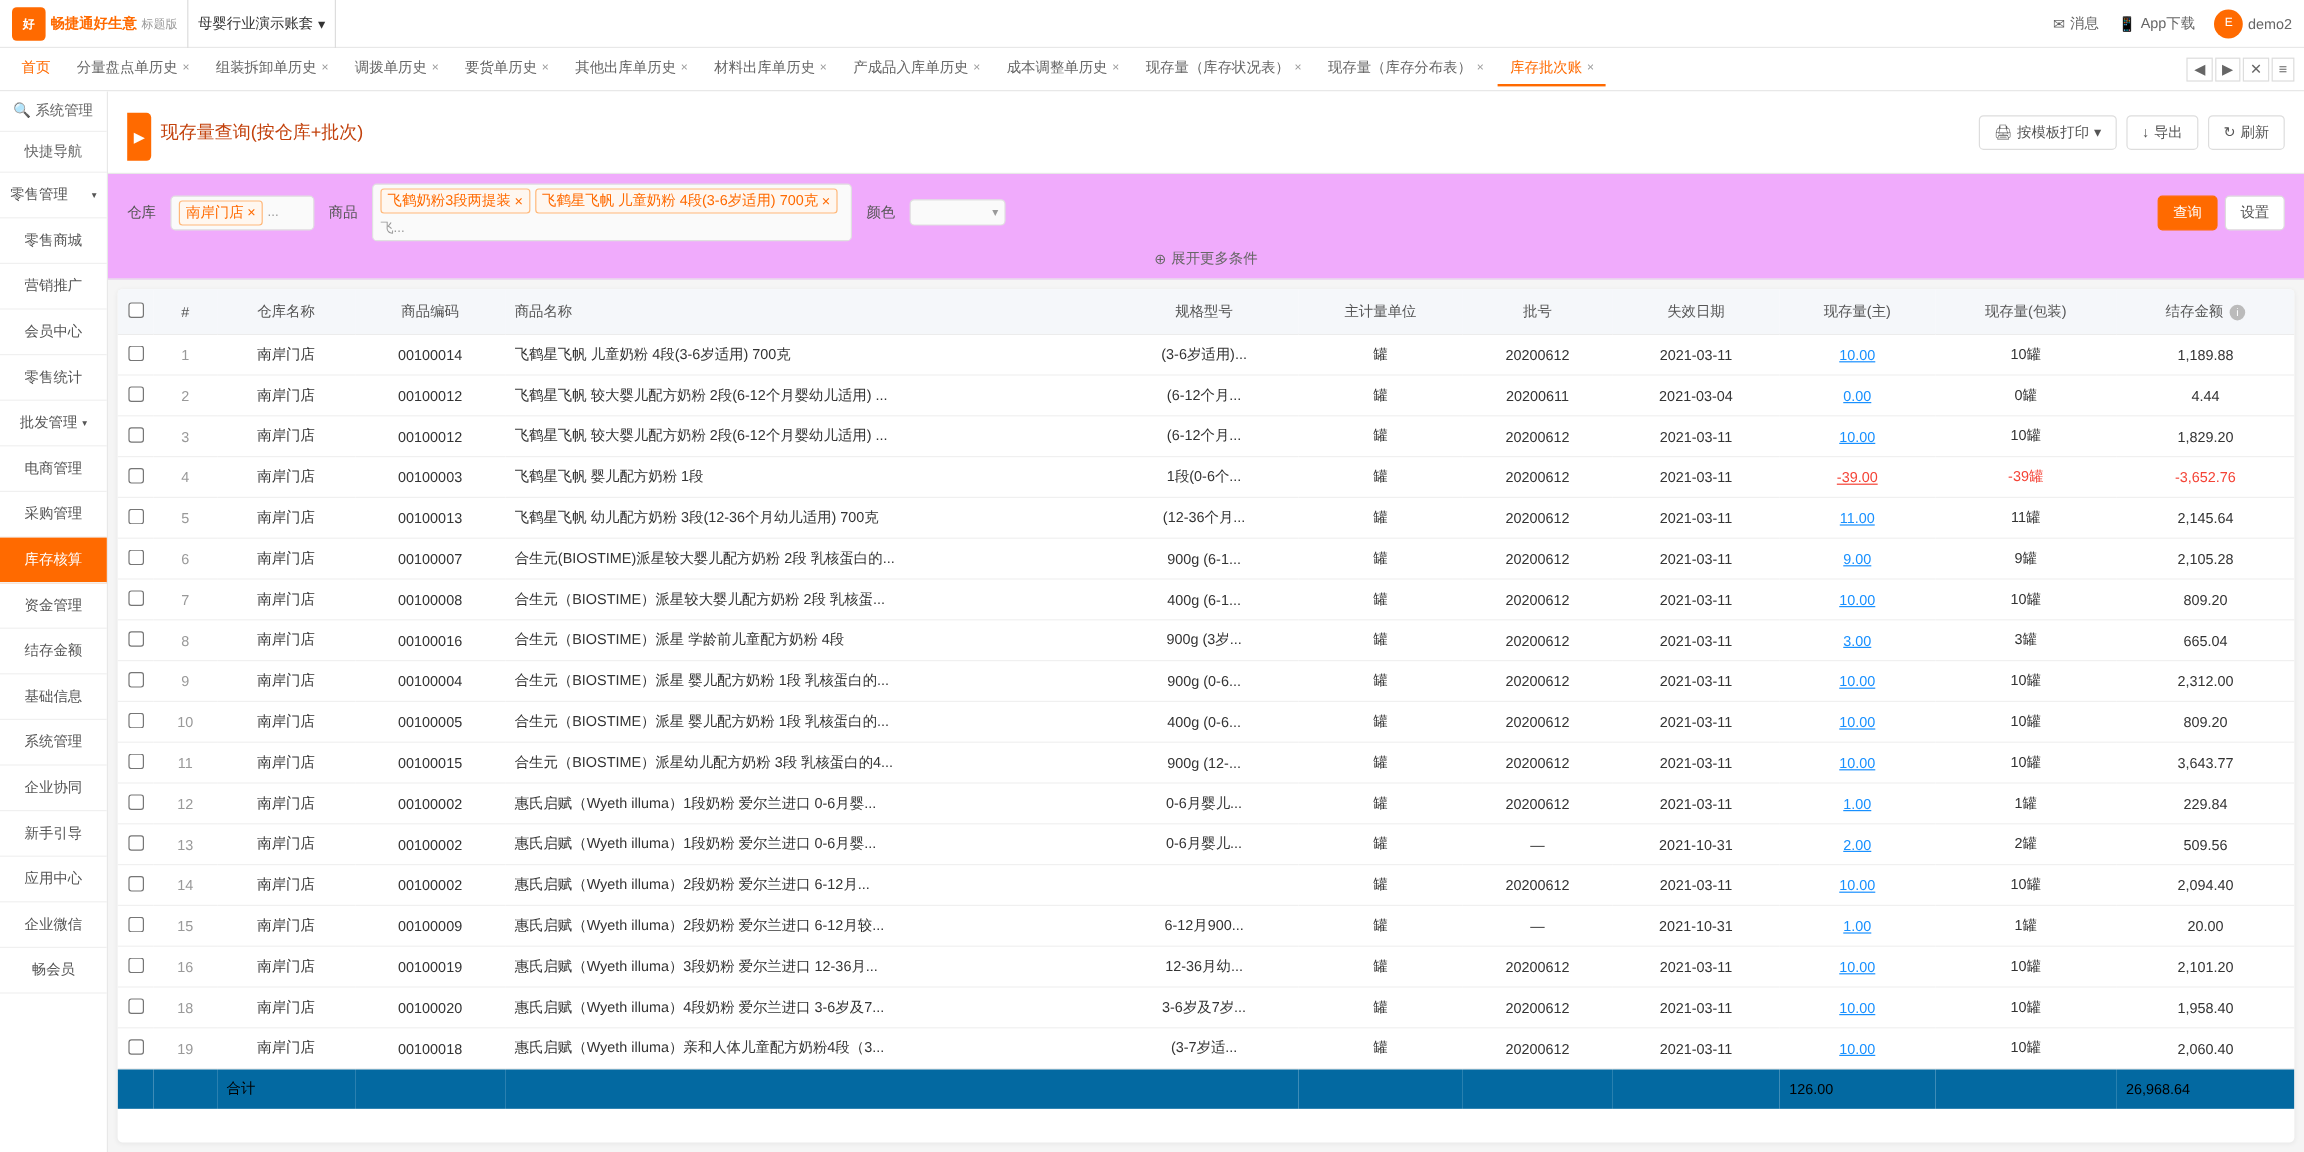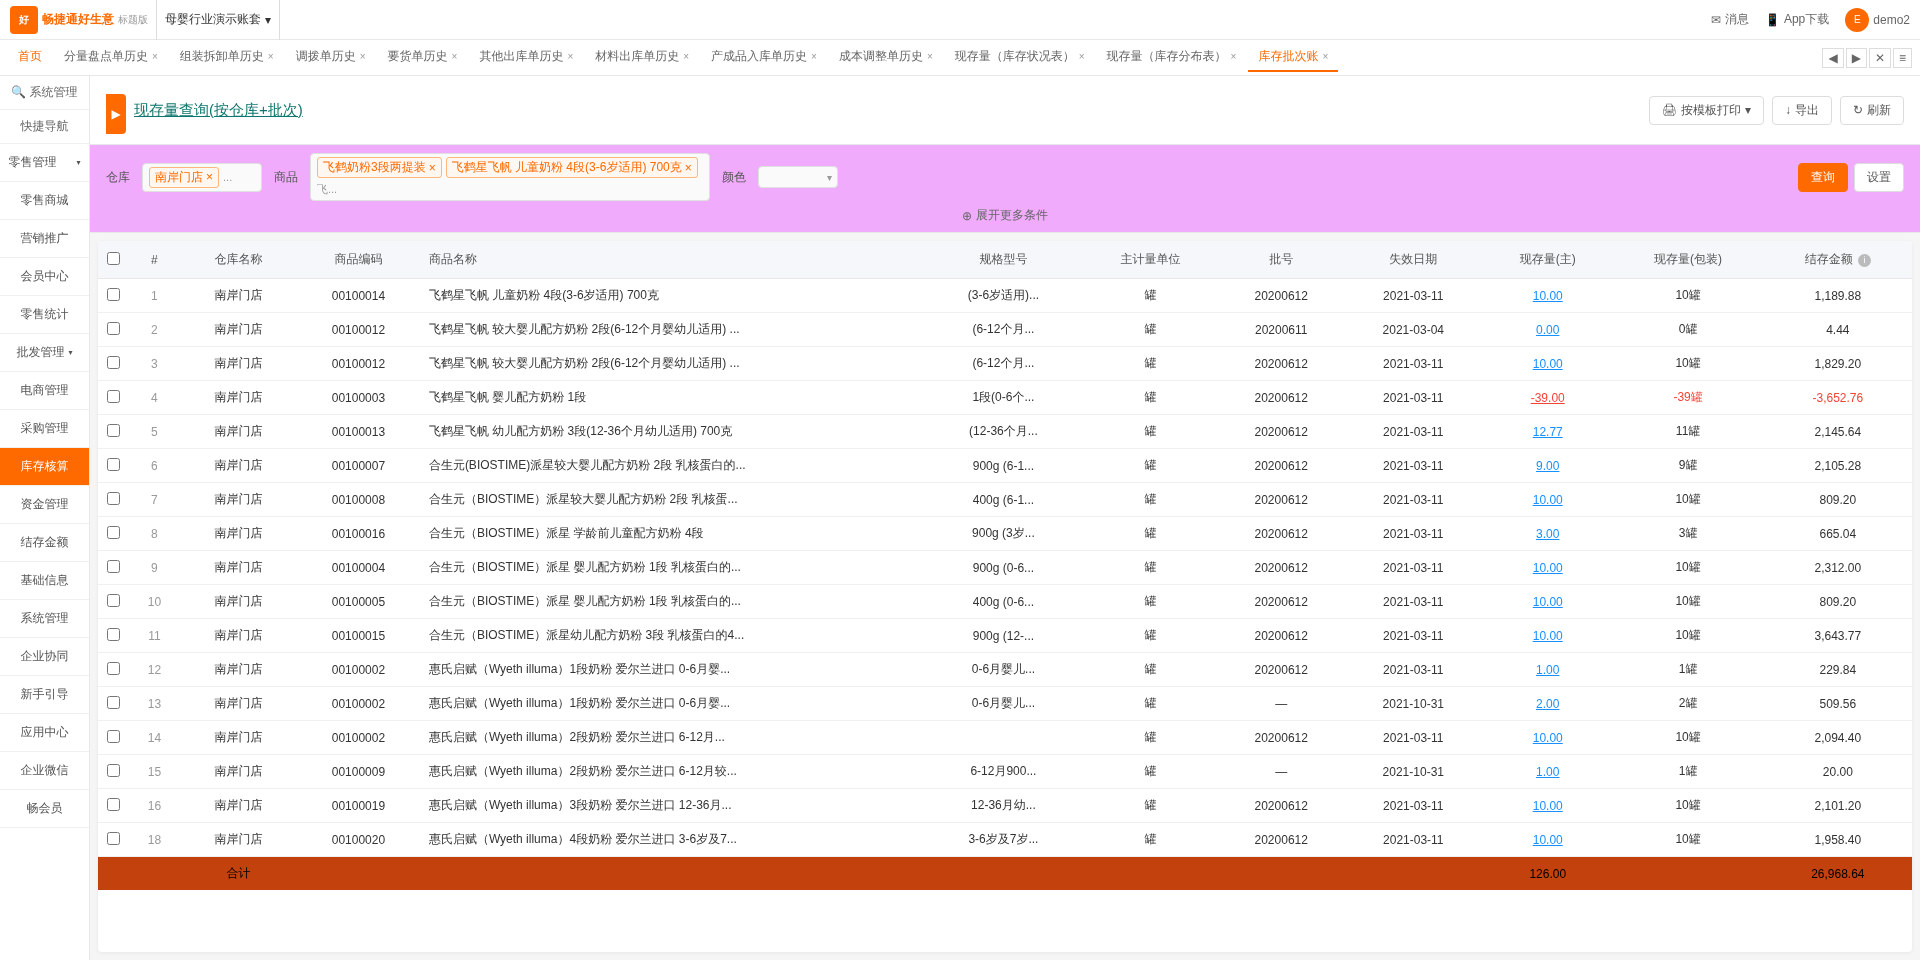"现存量查询(按仓库+批次)" .page-title { color: #0f766e -> #c2410c; text-decoration: underline -> none }
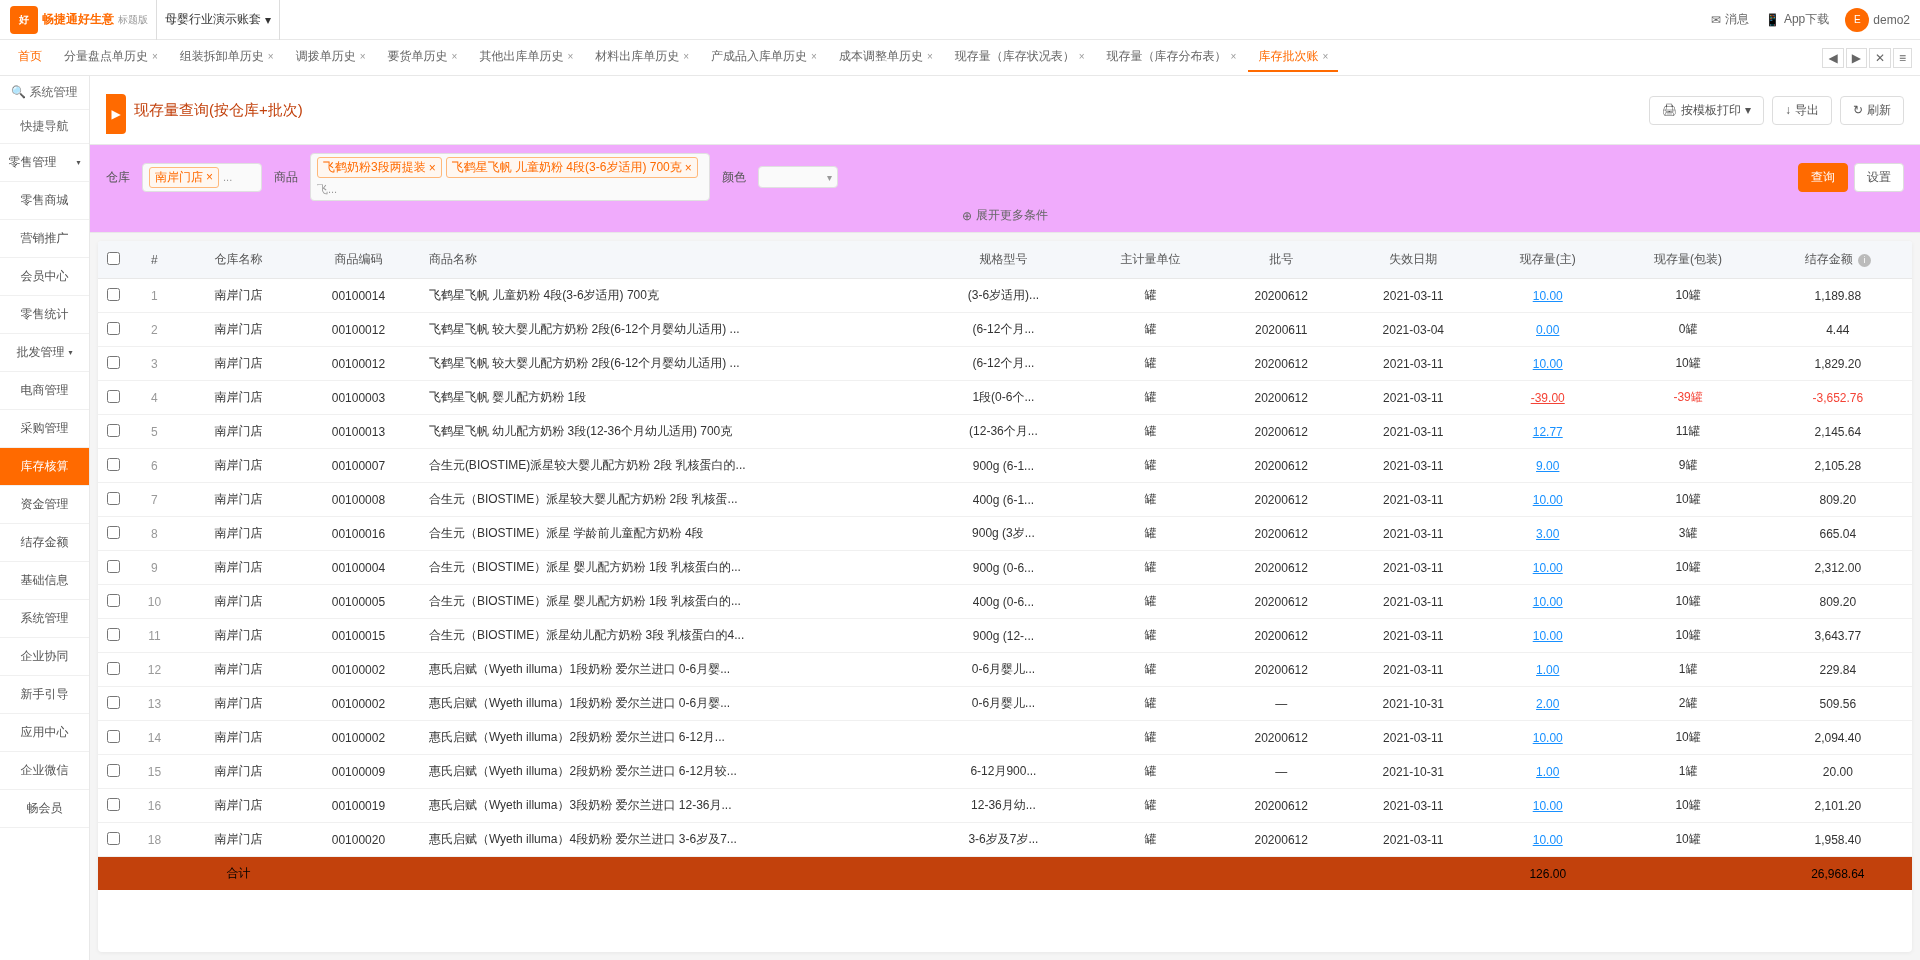"12.77" td.text-blue { text: 12.77 -> 11.00 }
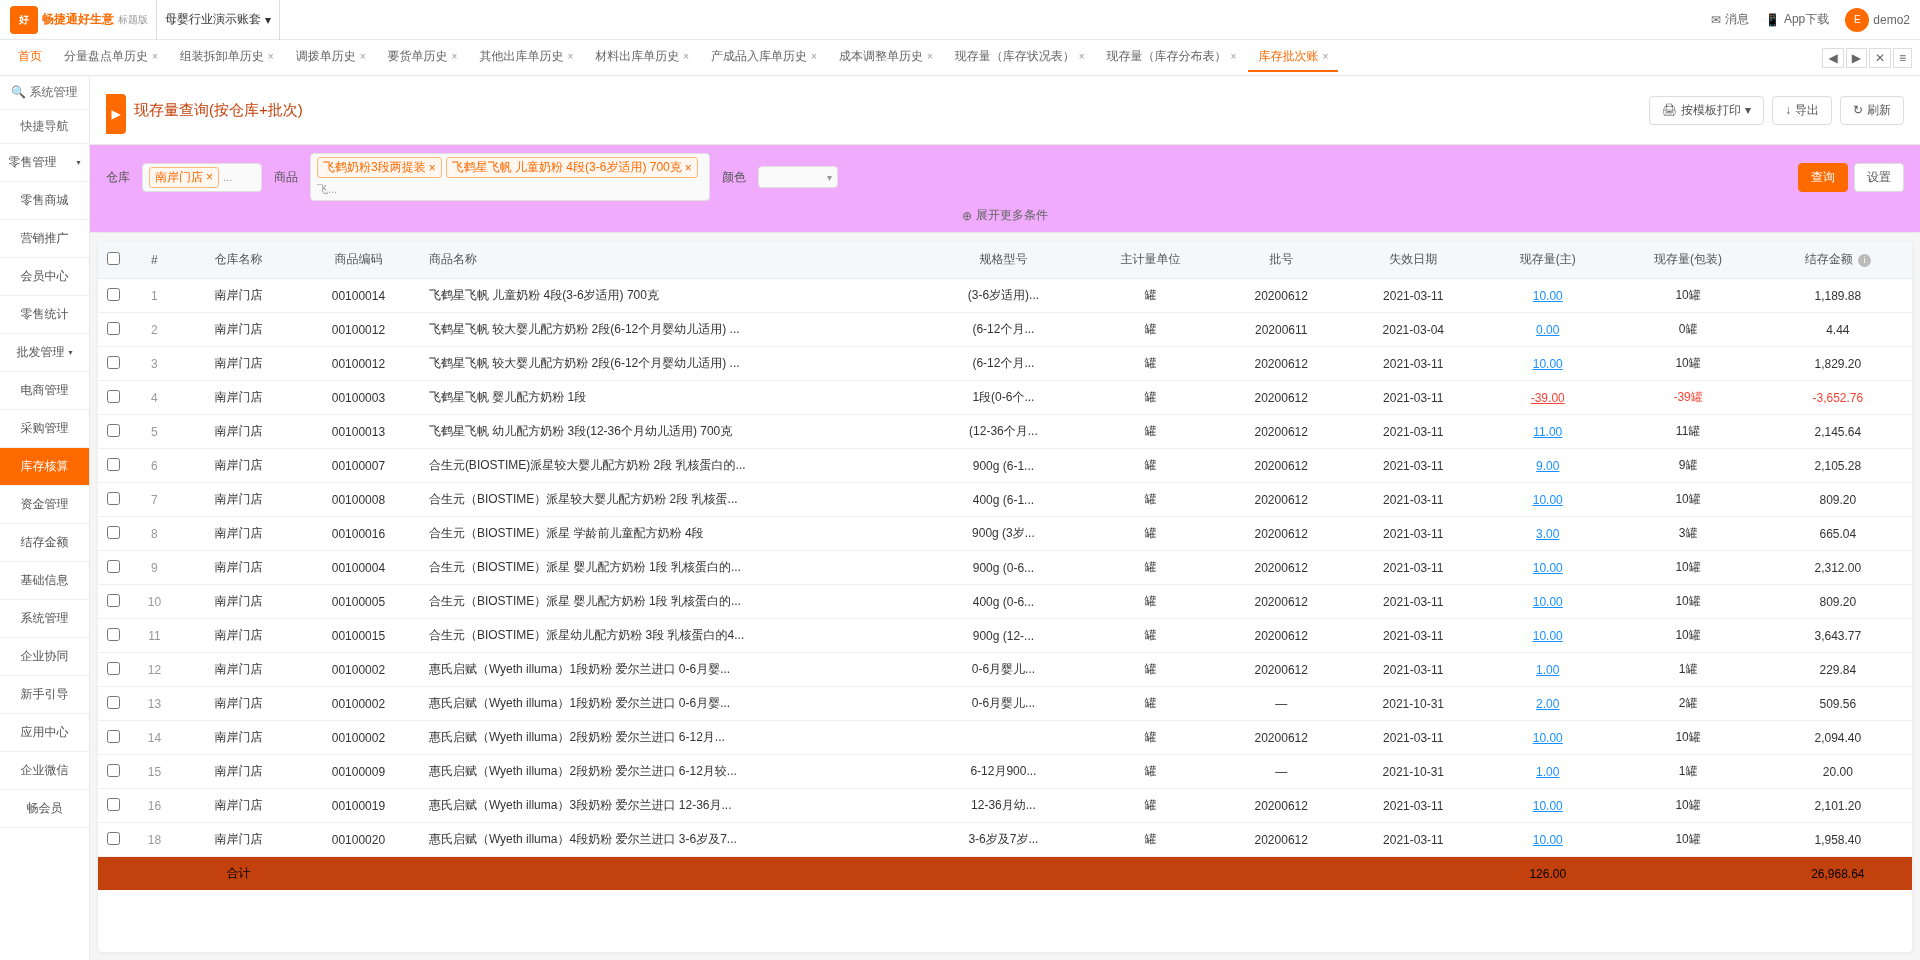"19" tr { html: none -> <tr> <td><input></td> <td>19</td> <td>南岸门店</td> <td>00100018</td> <td>惠氏启赋（Wyeth illuma）亲和人体儿童配方奶粉4段（3...</td> <td>(3-7岁适...</td> <td>罐</td> <td>20200612</td> <td>2021-03-11</td> <td>10.00</td> <td>10罐</td> <td>2,060.40</td> </tr> }
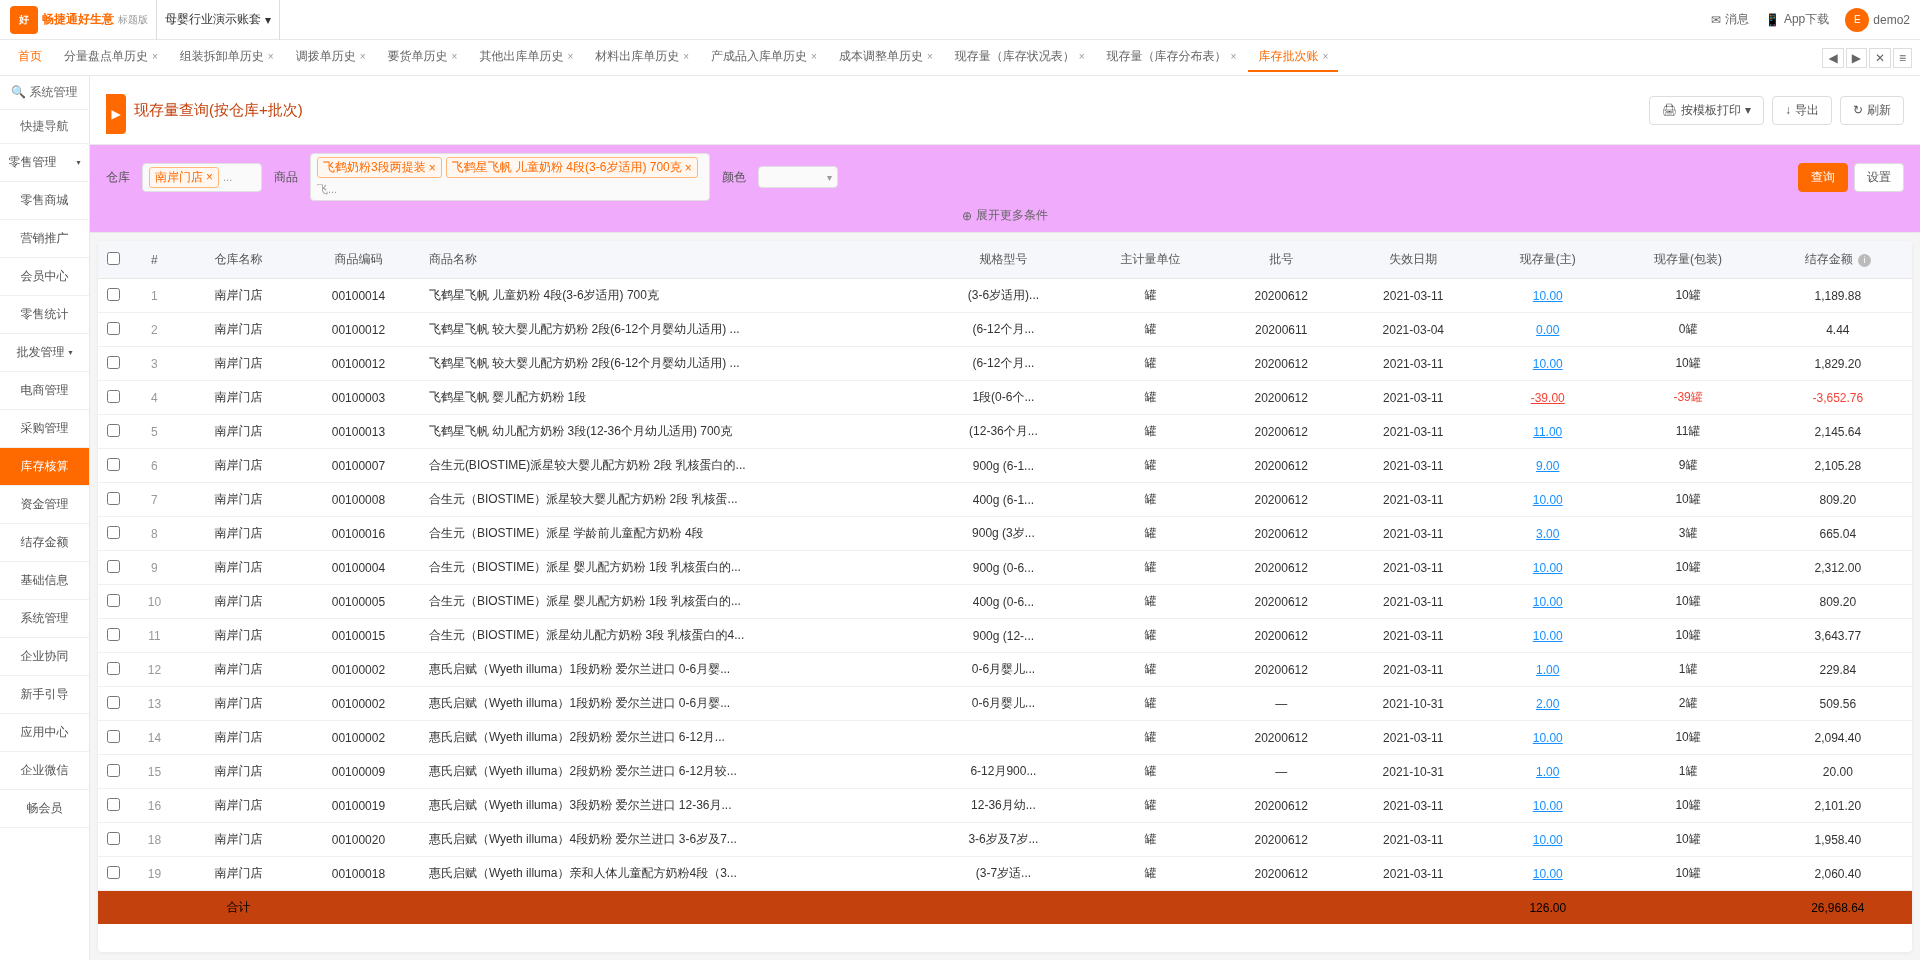"合计" .total-row { background: #c2410c -> #0369a1; text-align: center -> none }
